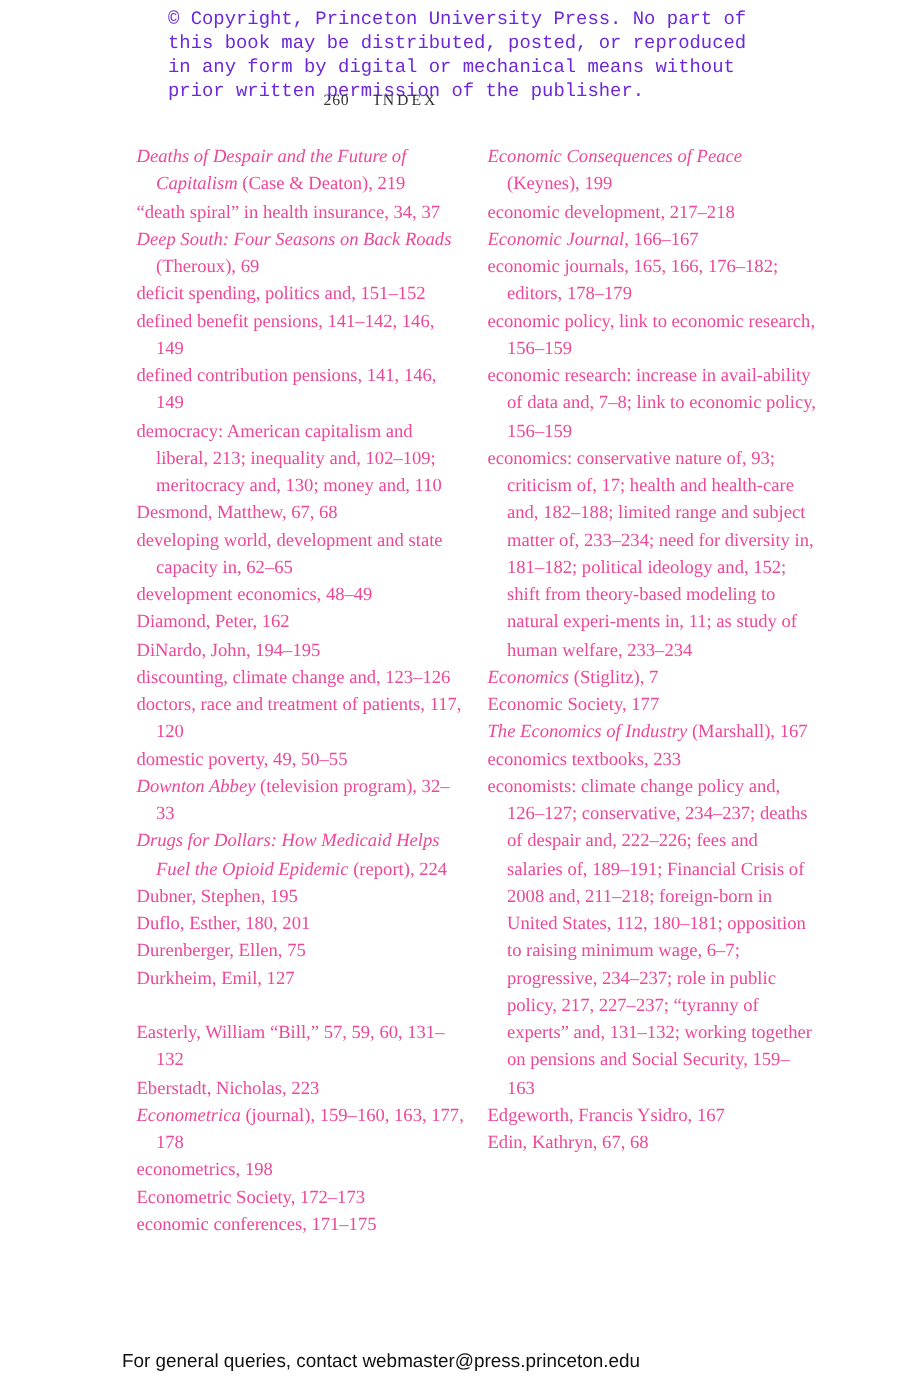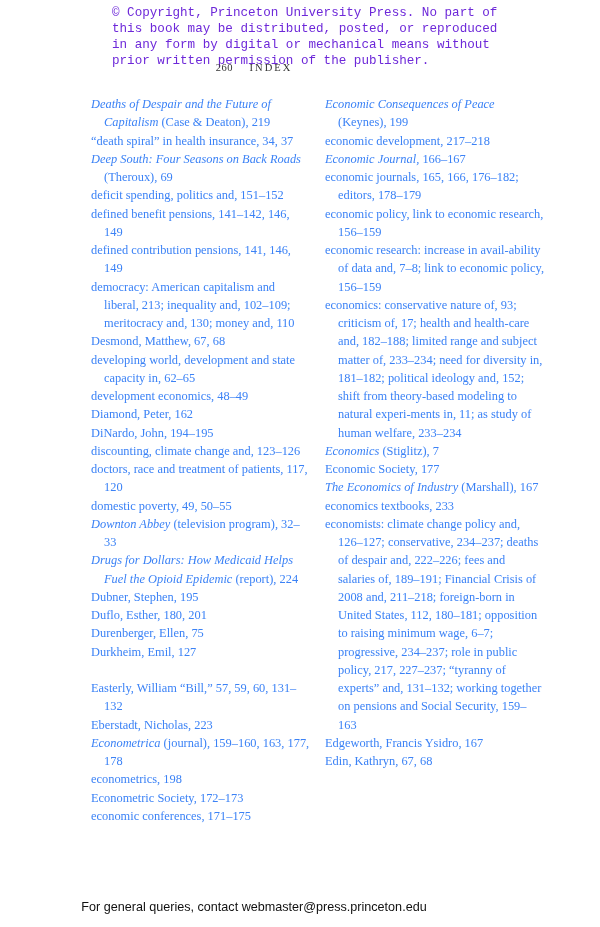"Deaths of Despair and the" .col { color: #3b82f6 -> #ec4899 }
